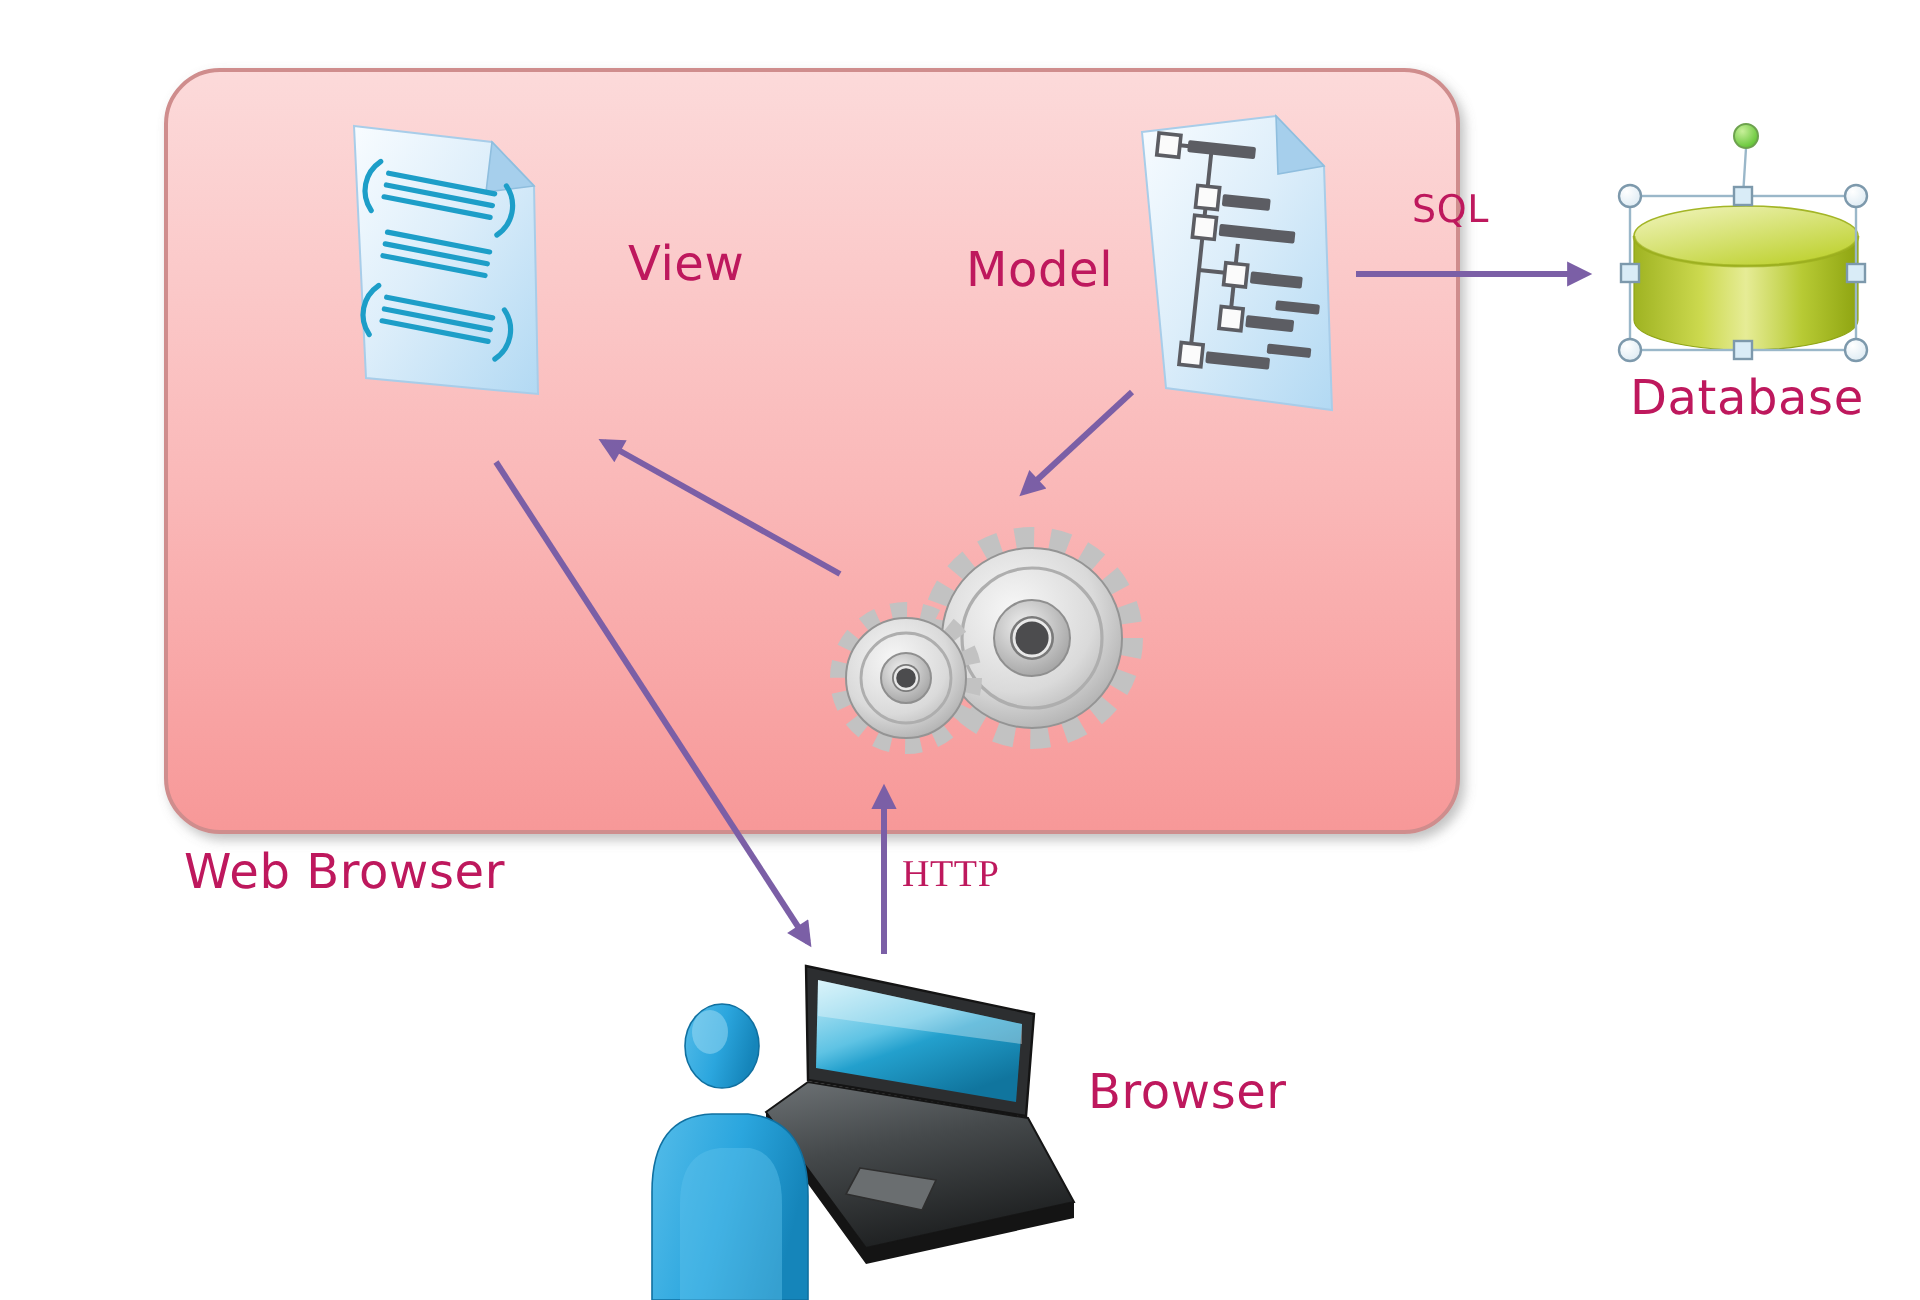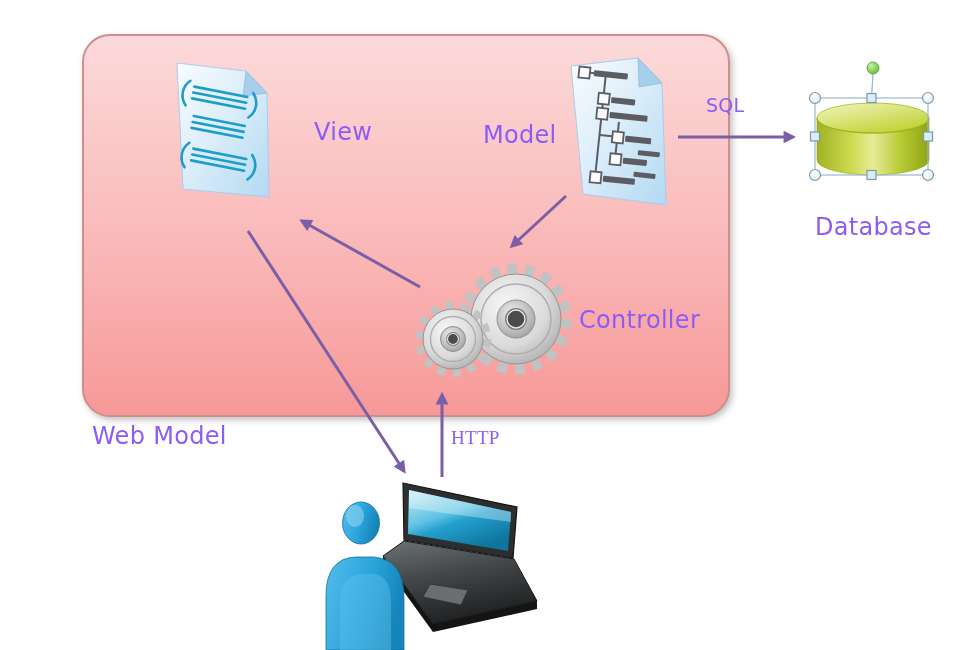"SQL" .lbl { color: #8b5cf6 -> #be185d }
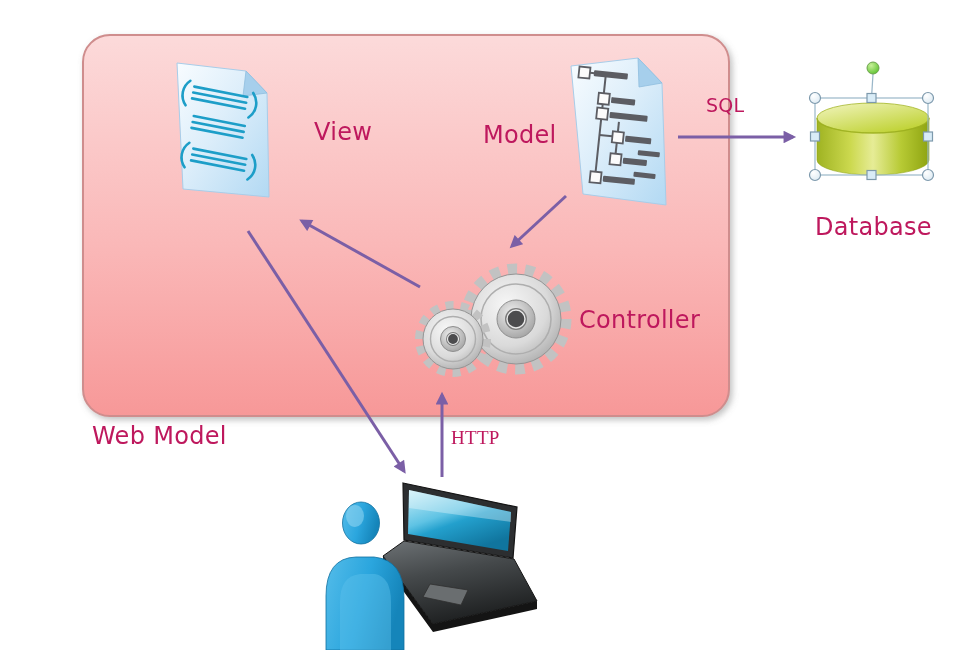"Database" #lbl-database { margin-top: 28px -> none }
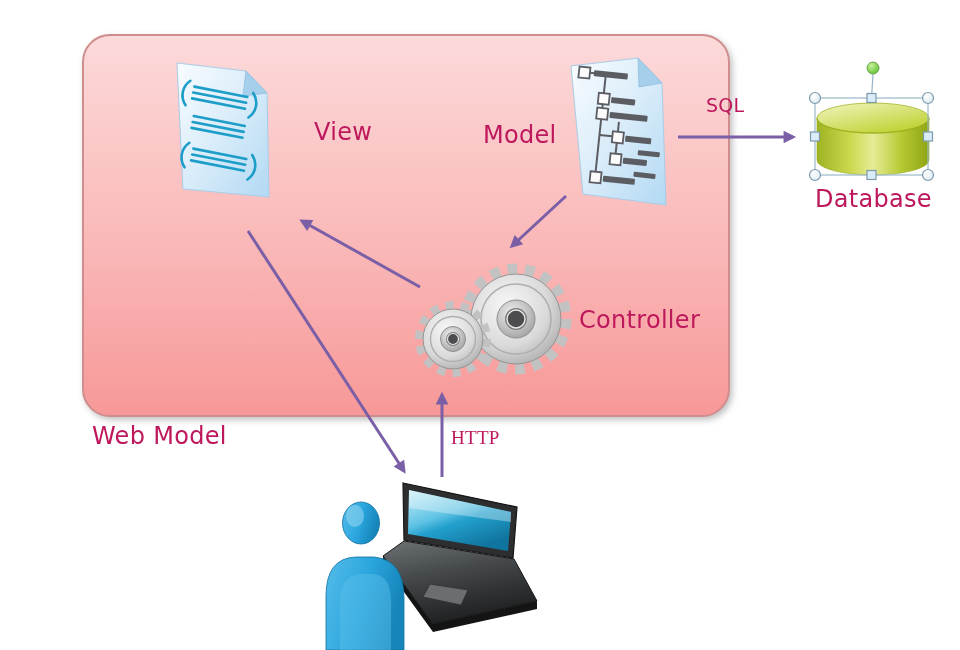"Controller" div.lbl { html: <div>Controller</div> -> none }
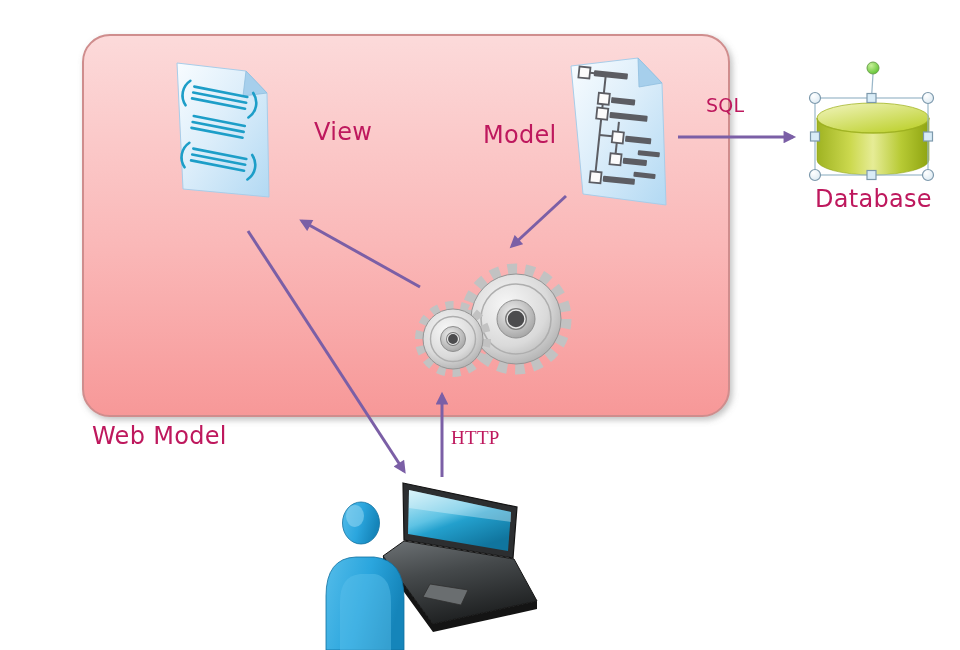"Web Model" div.lbl { text: Model -> Browser }
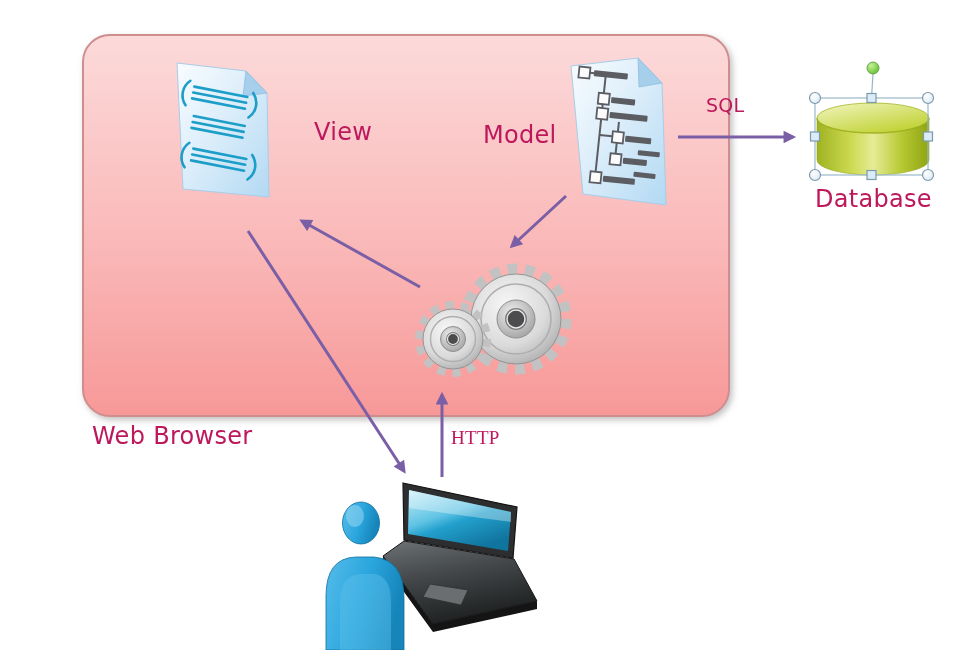"Browser" div.lbl { html: none -> <div>Browser</div> }
